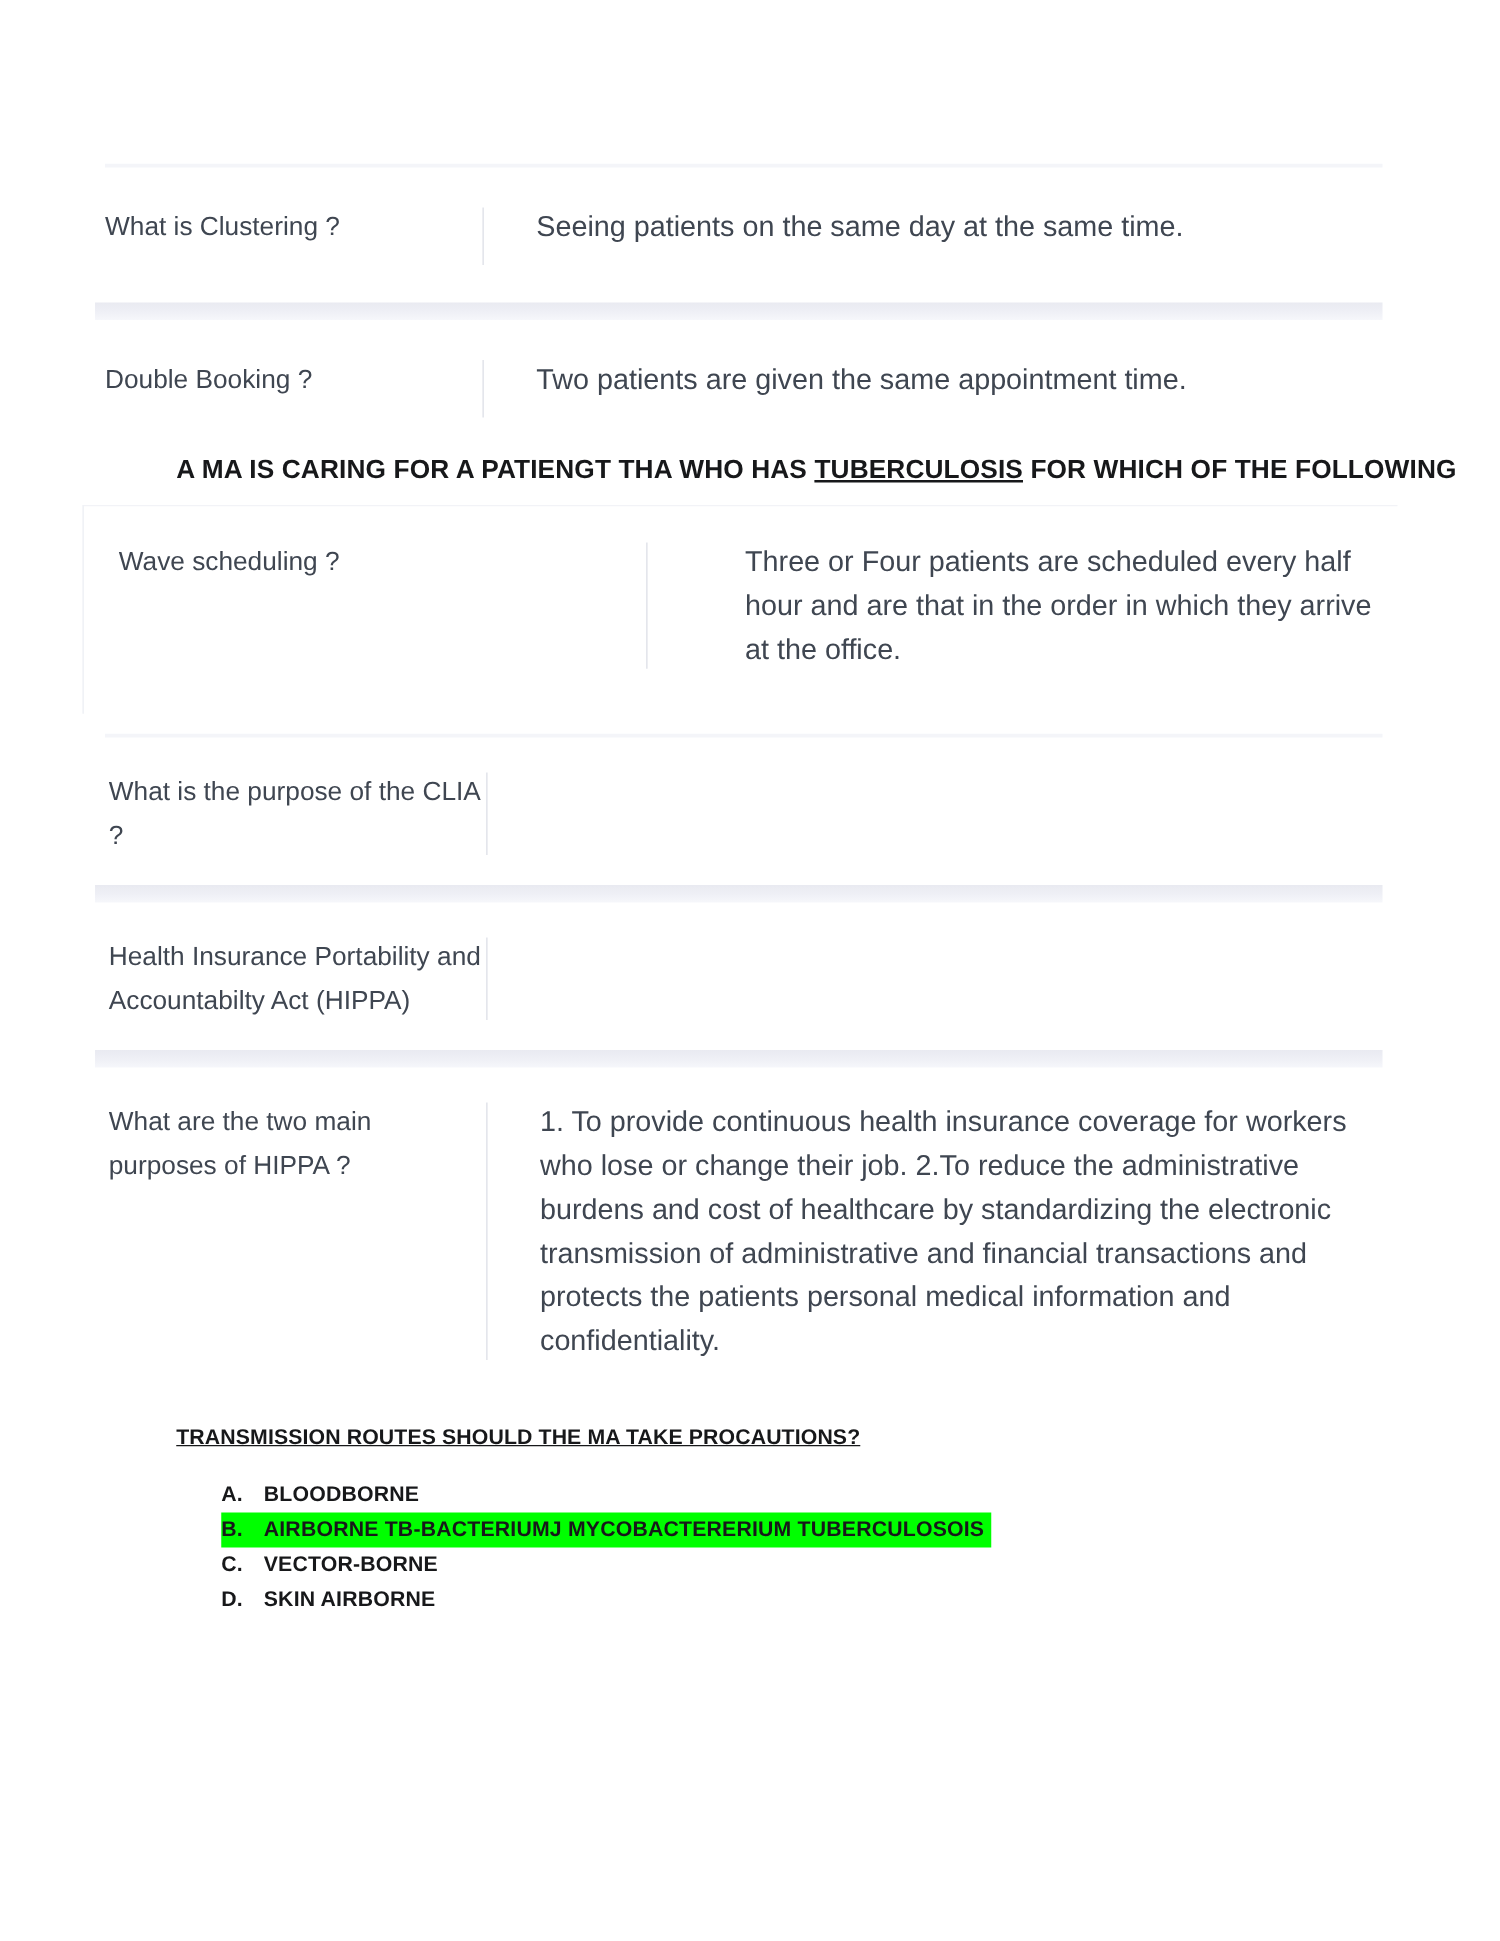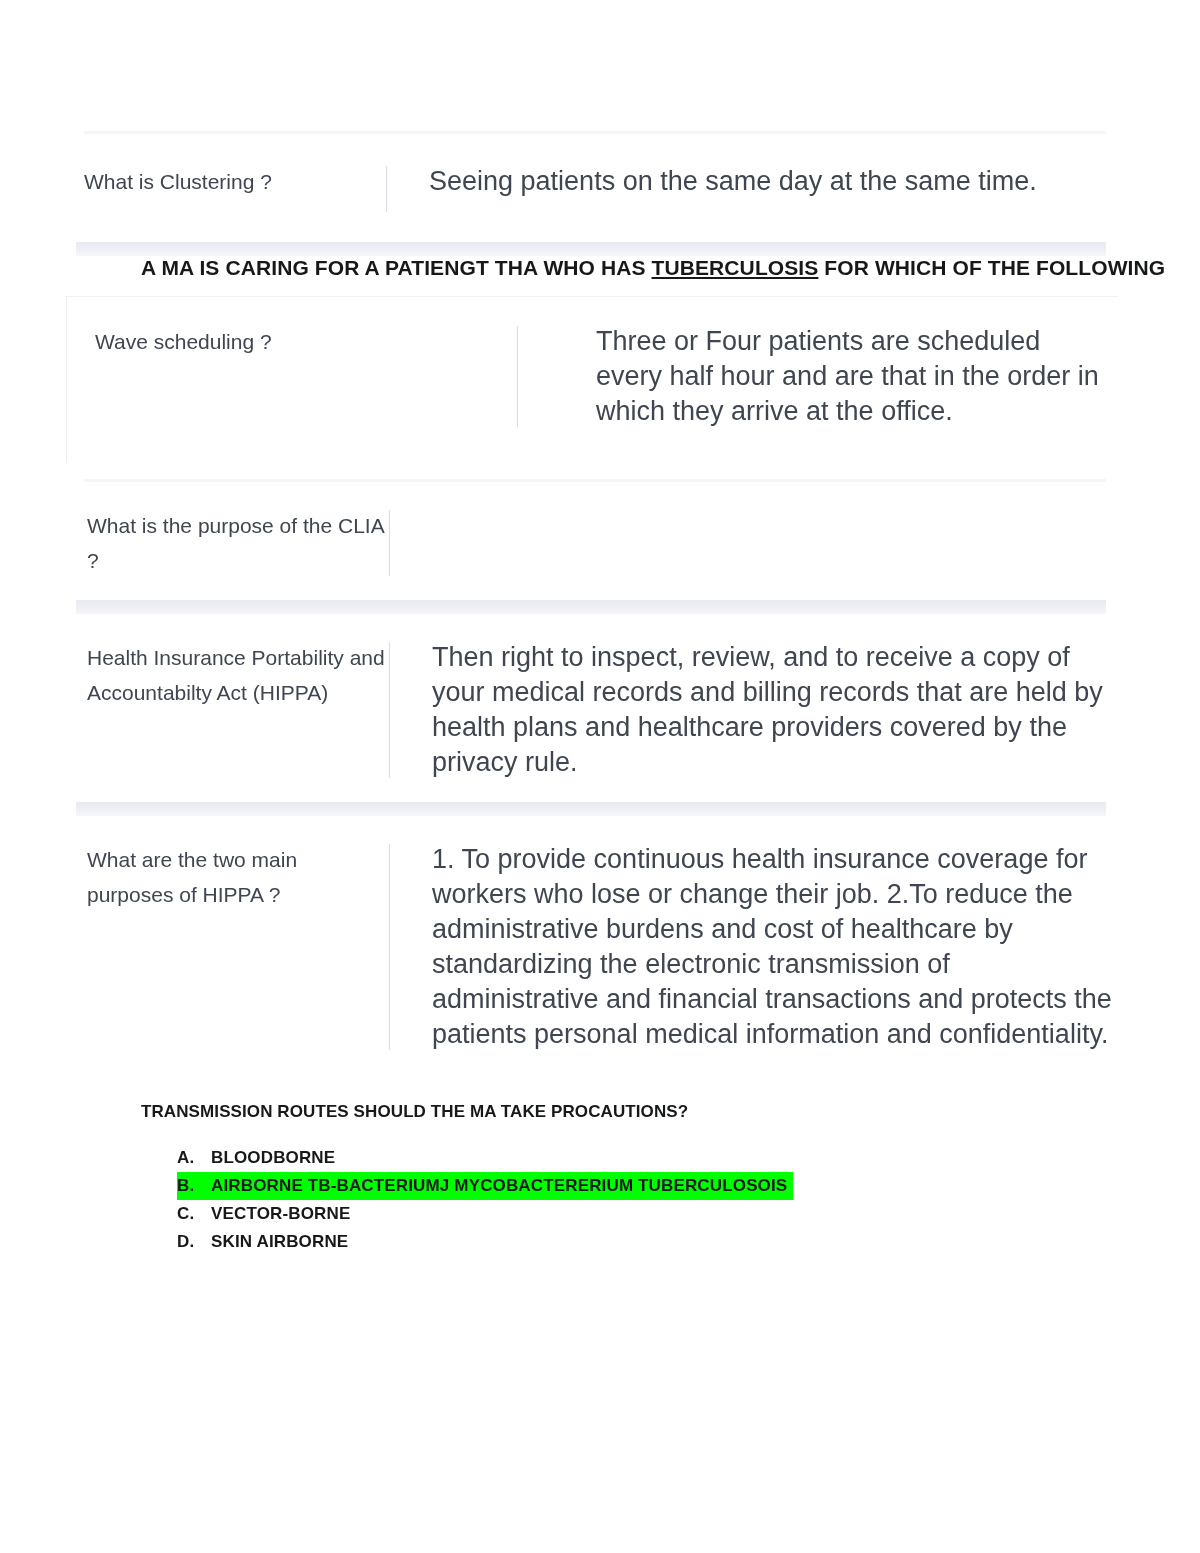"Seeing patients on the same" .qa-a { font-size: 27px -> 23px }
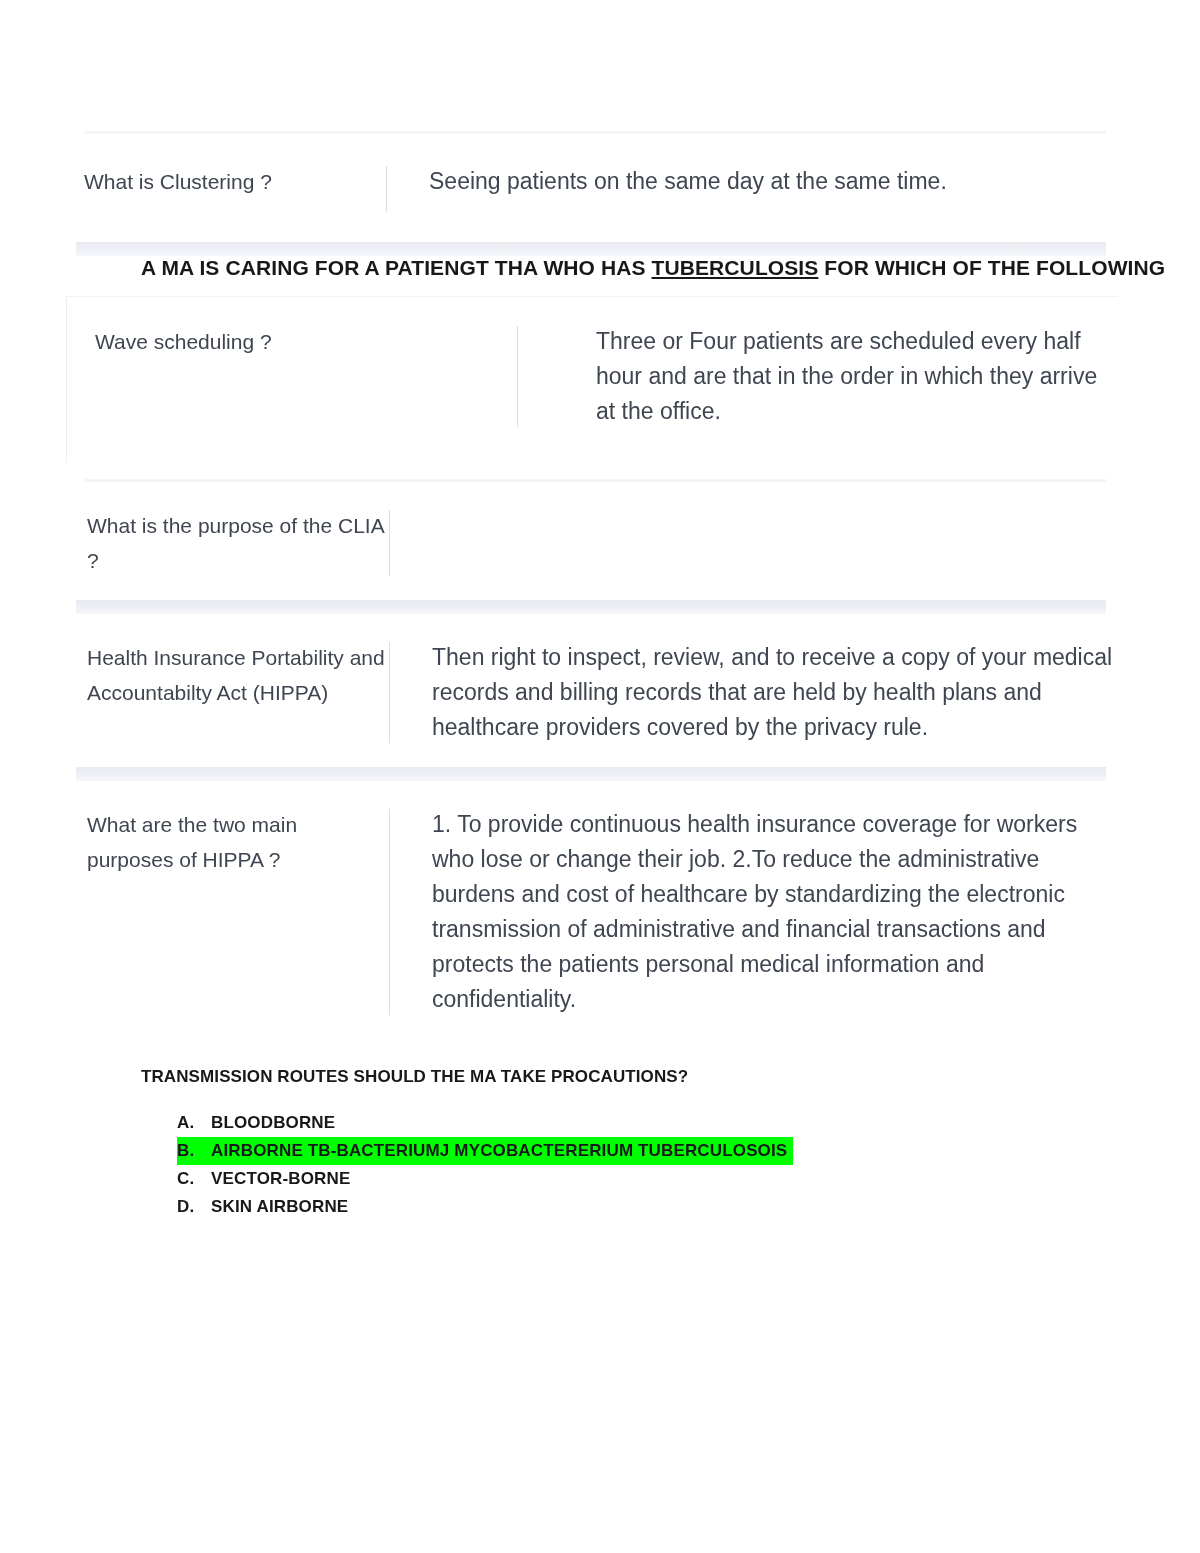"Double Booking ?" div.qa-row { html: none -> <div> <div>Double Booking ?</div> <div></div> <div>Two patients are given the same appointment time.</div> </div> }
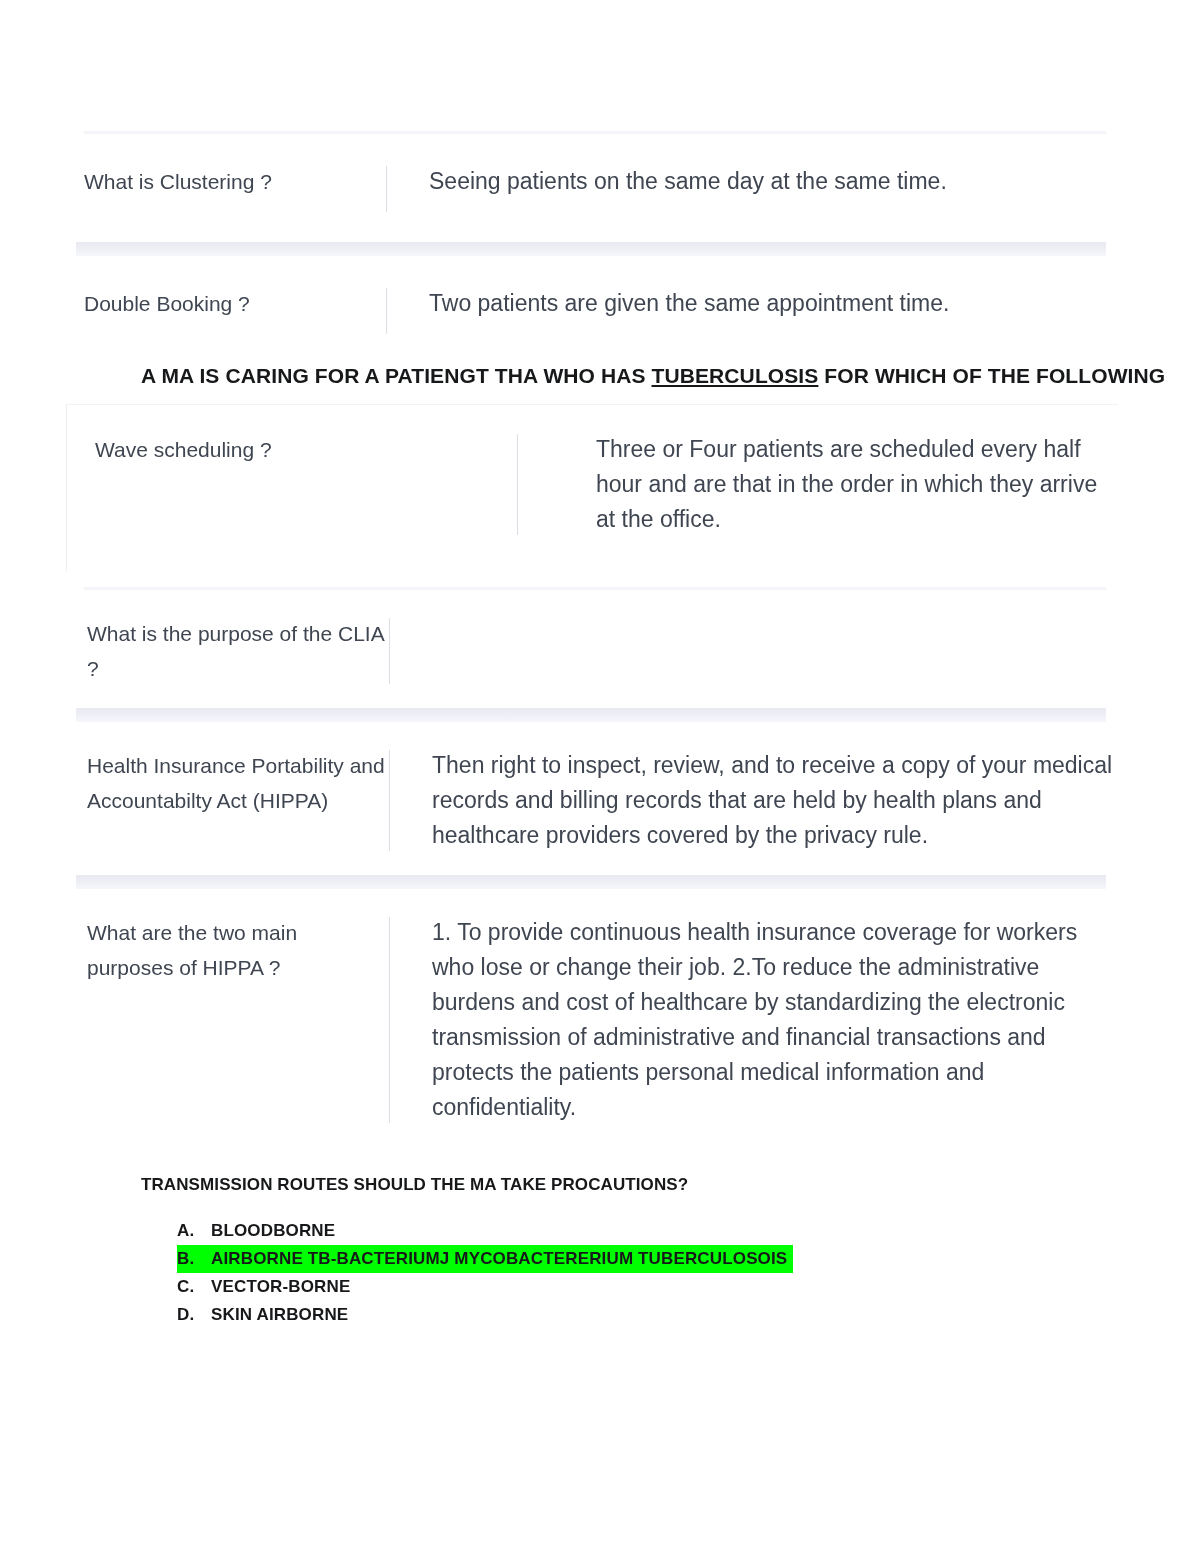"Then right to inspect, review," div.qa-a { html: <div>Then right to inspect, review, and to receive a copy of your medical records and billing records that are held by health plans and healthcare providers covered by the privacy rule.</div> -> none }
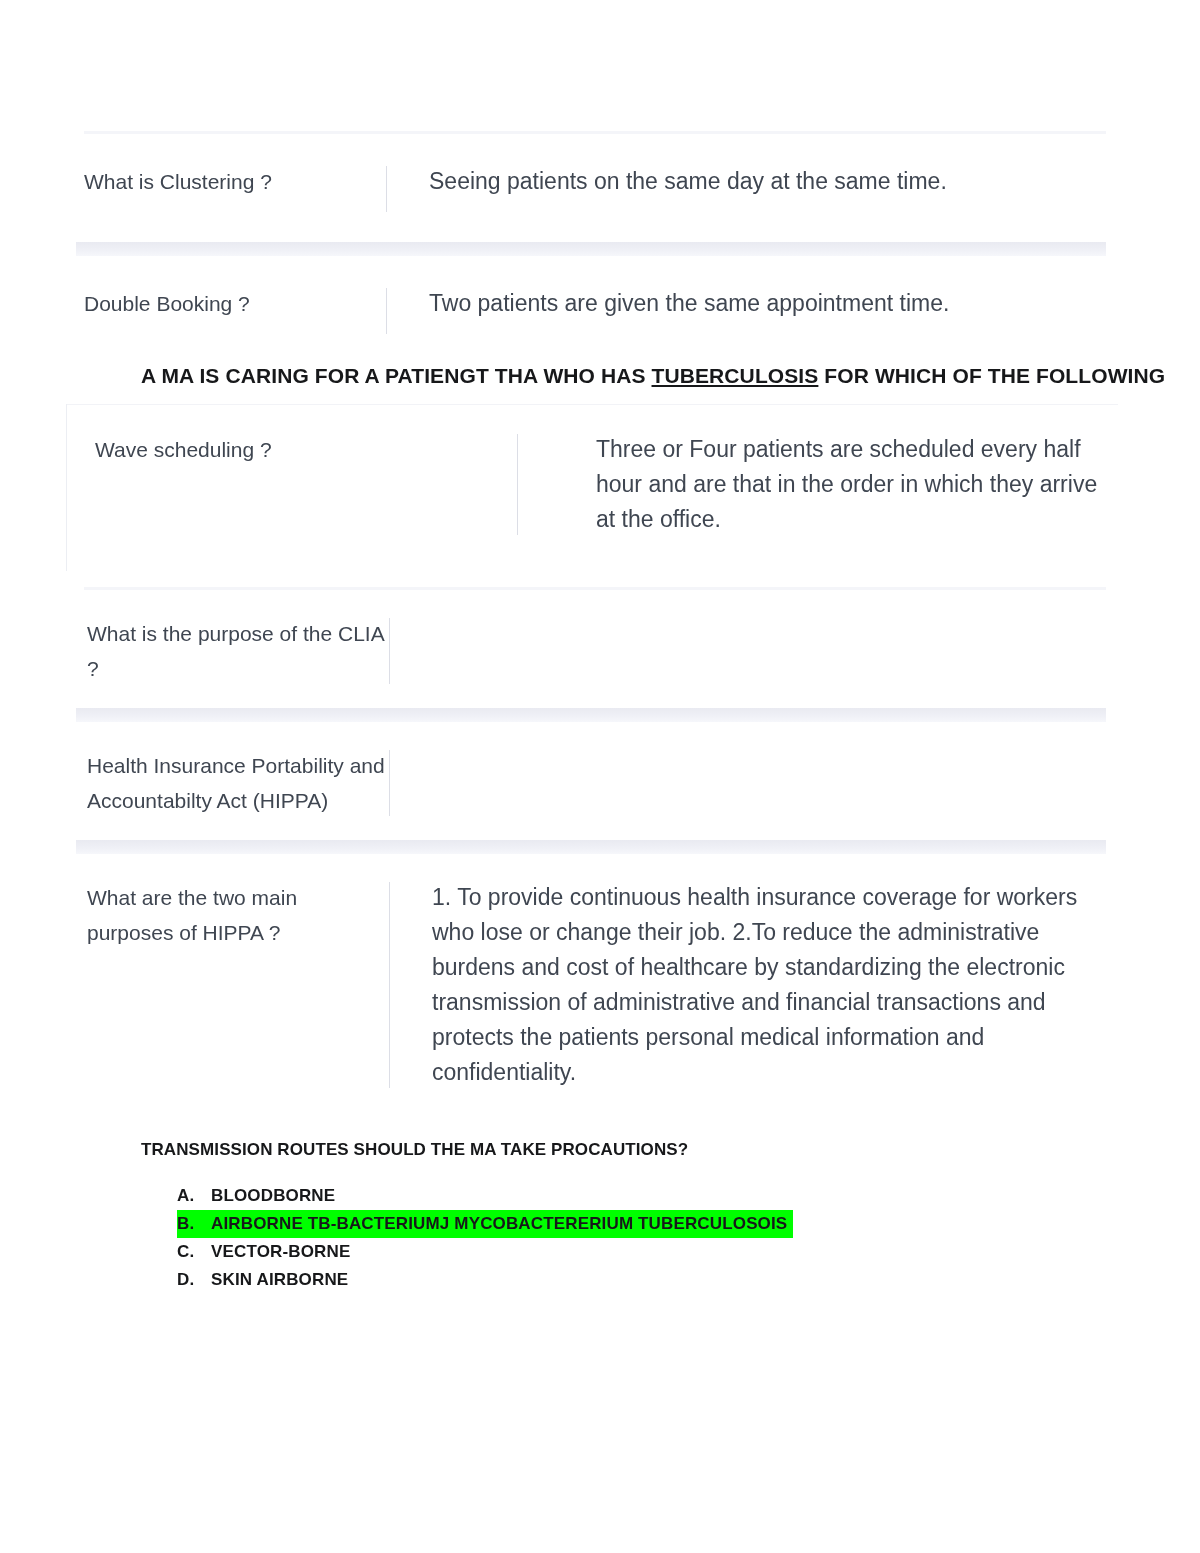"TRANSMISSION ROUTES SHOULD THE MA" .mc-stem { text-decoration: none -> underline }
